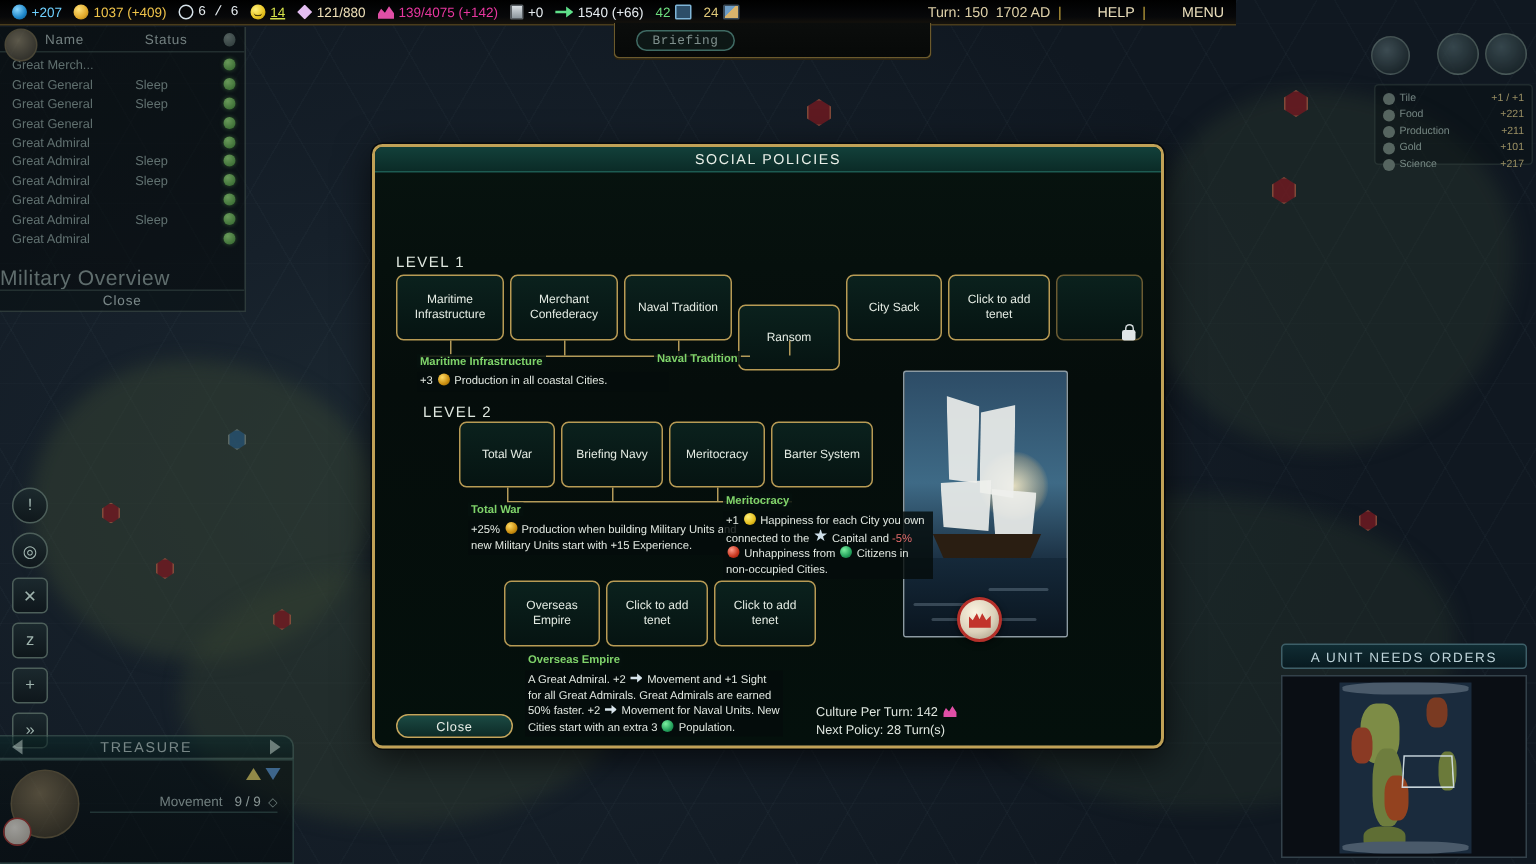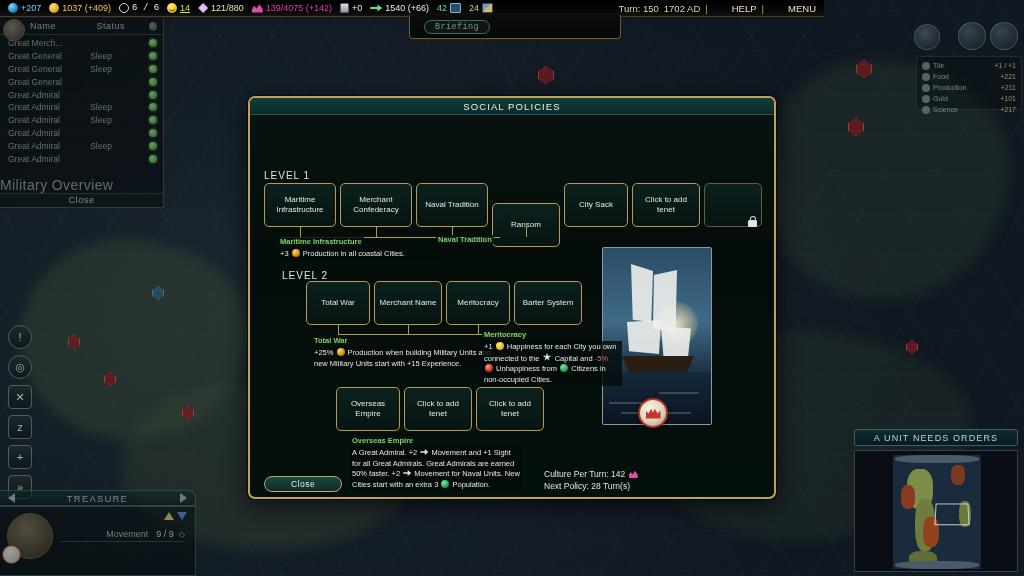"Merchant Name" div.tenet { text: Merchant Name -> Briefing Navy }
